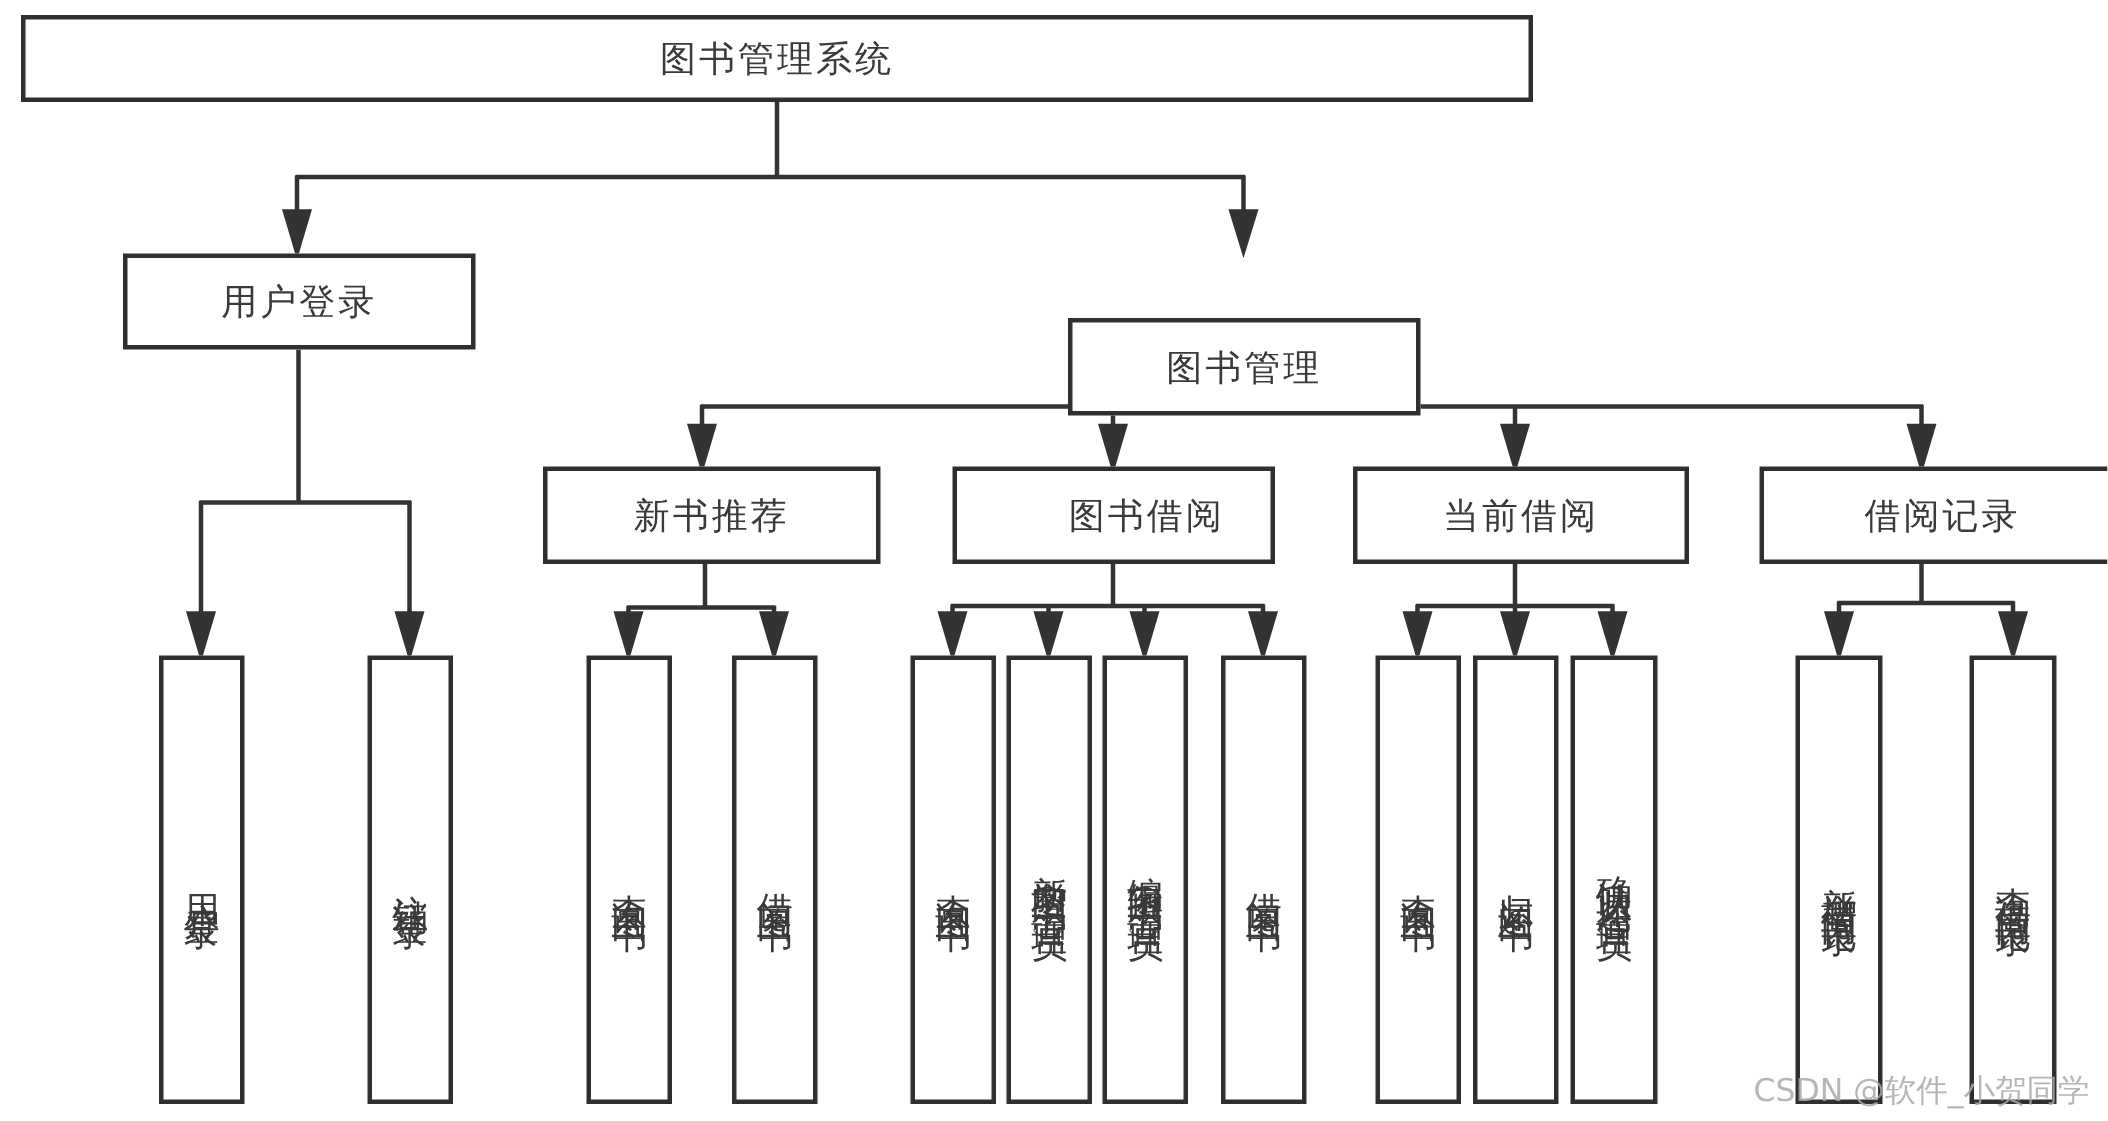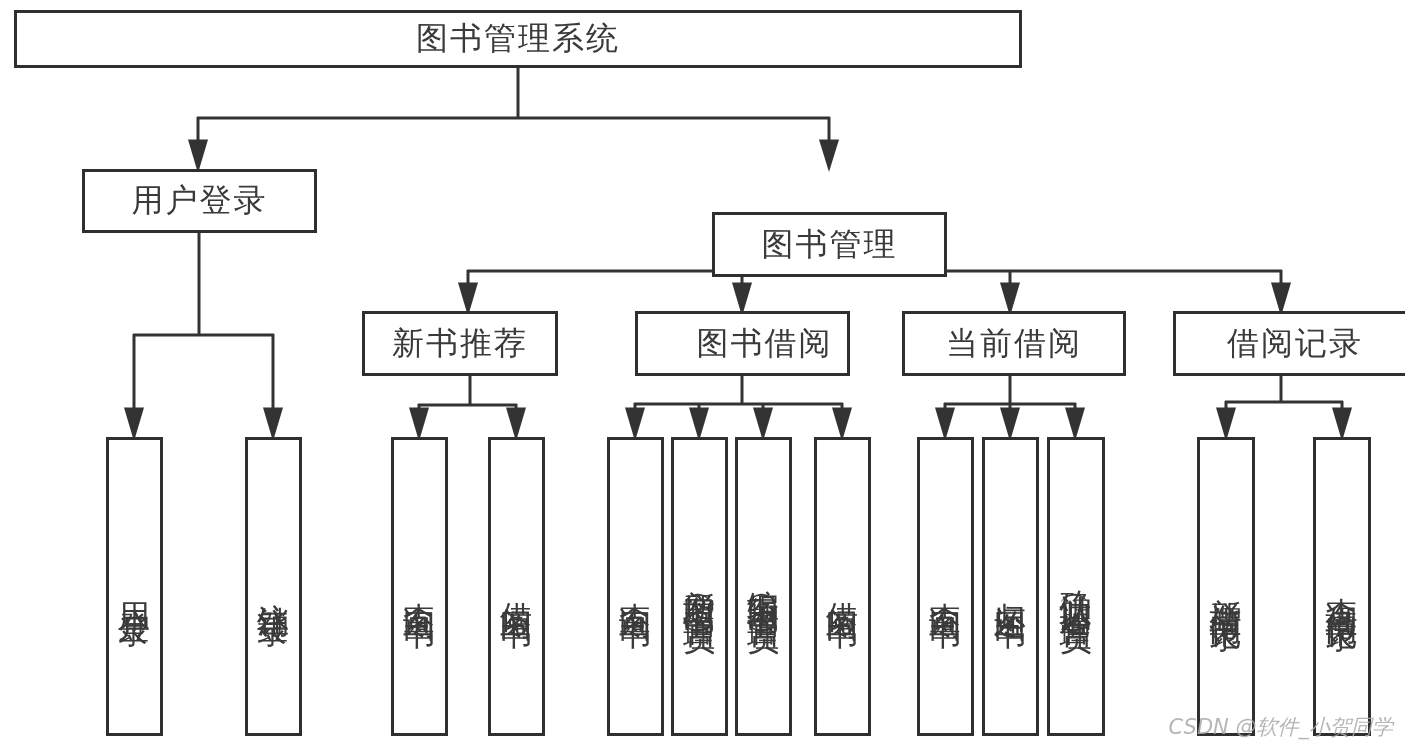"图书管理系统" .node .lbl { font-size: 32px -> 24px }
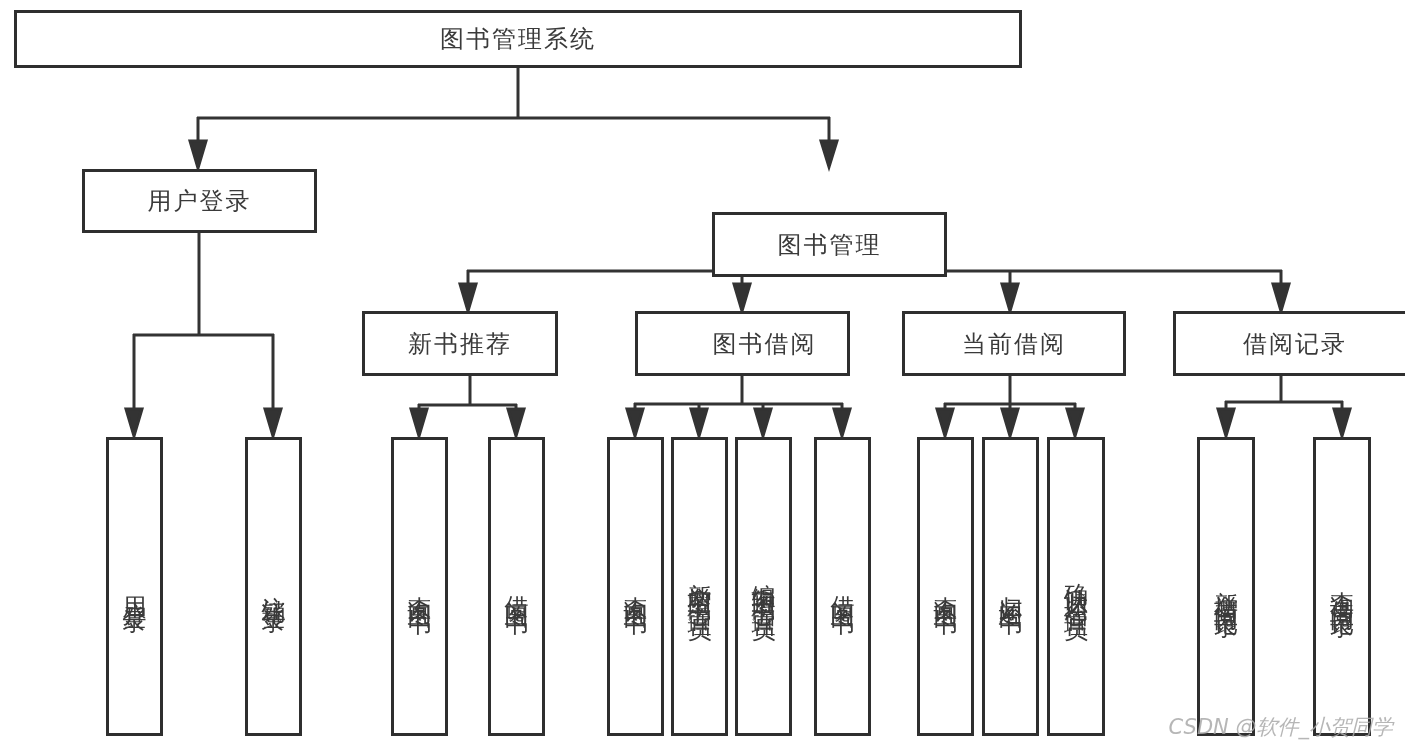"新书推荐" div.node { width: 196px -> 225px }
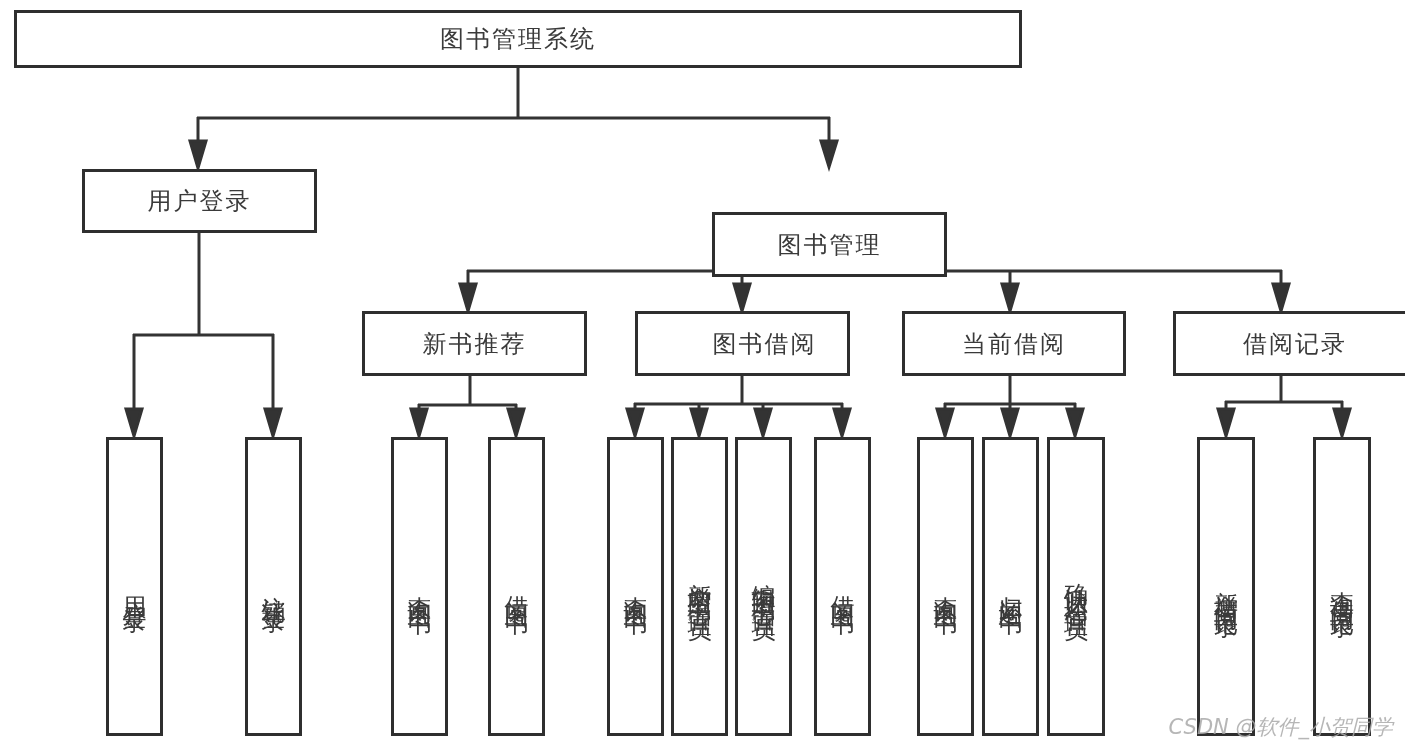"CSDN @软件_小贺同学" .watermark { font-style: italic -> none }
